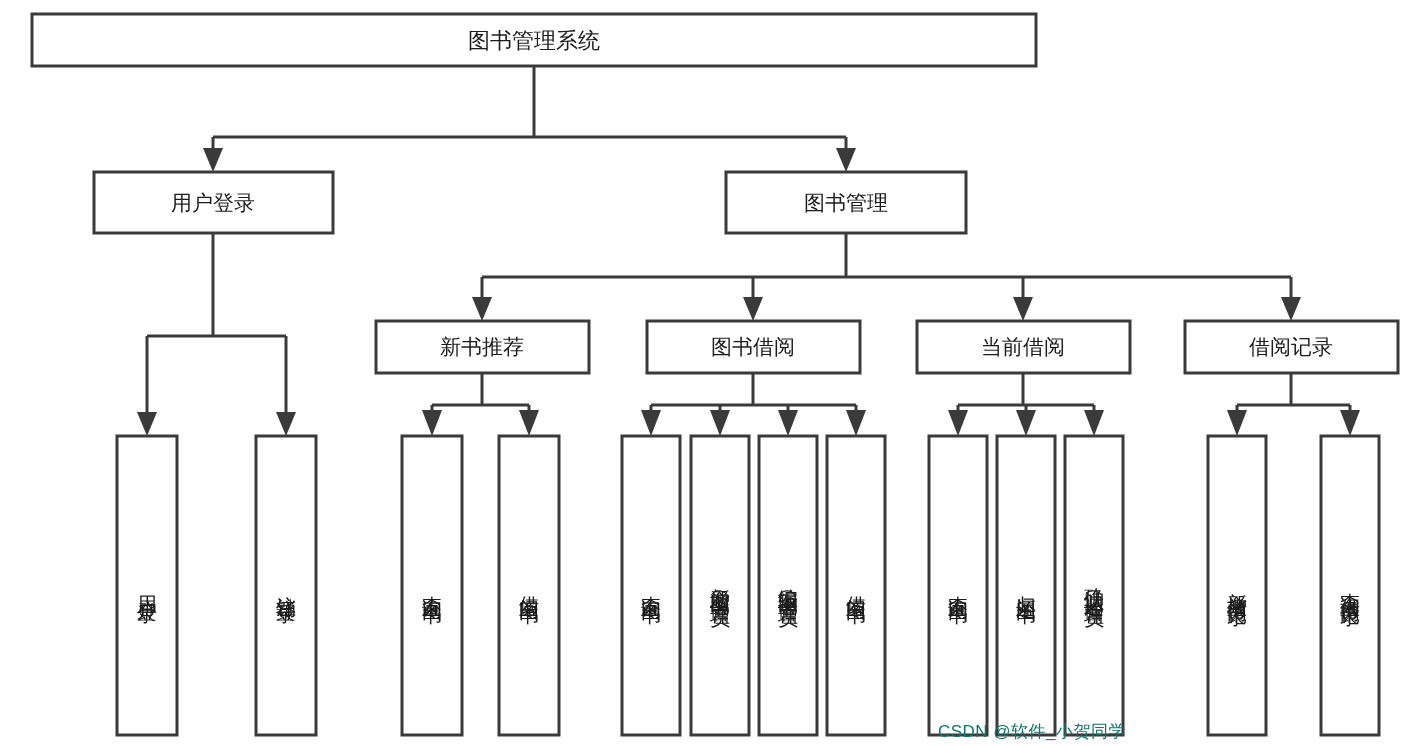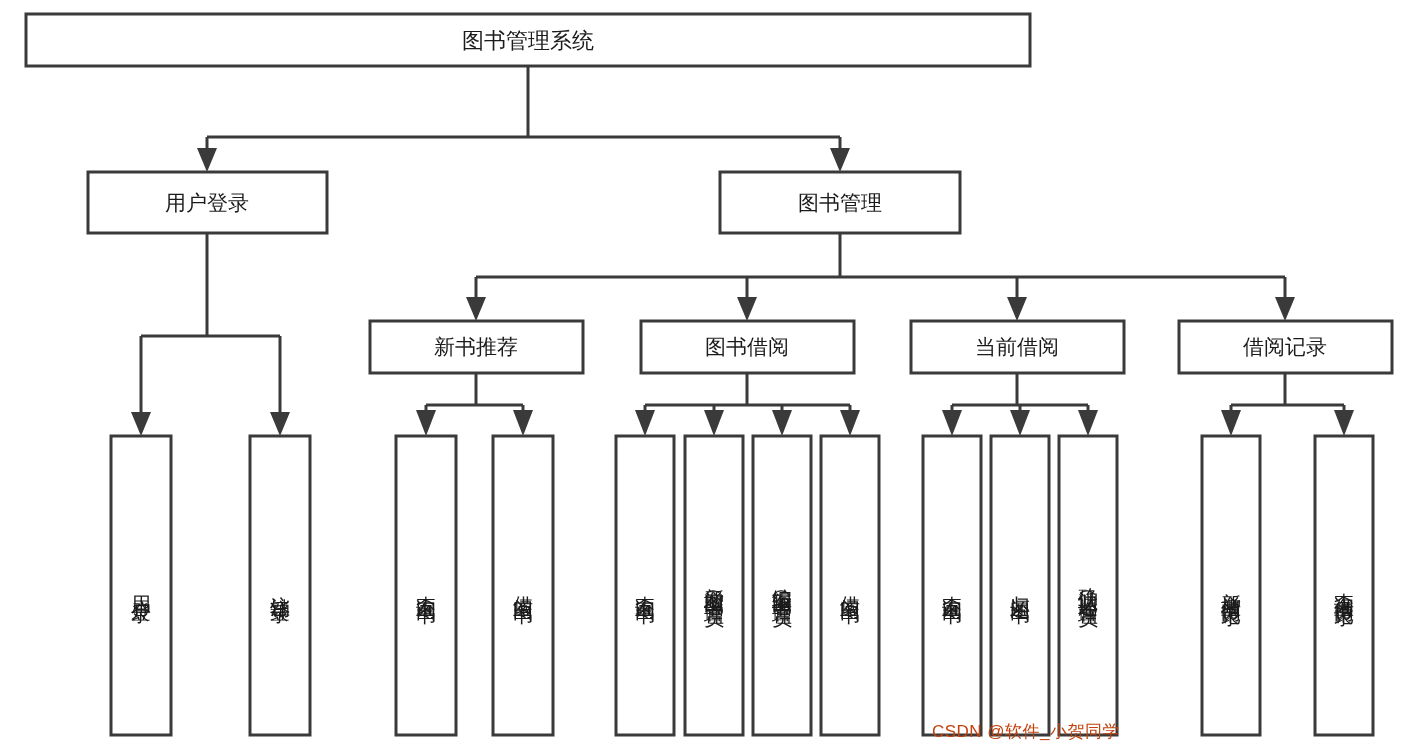"图书管理系统" #diagram-root { left: 8px -> 14px }
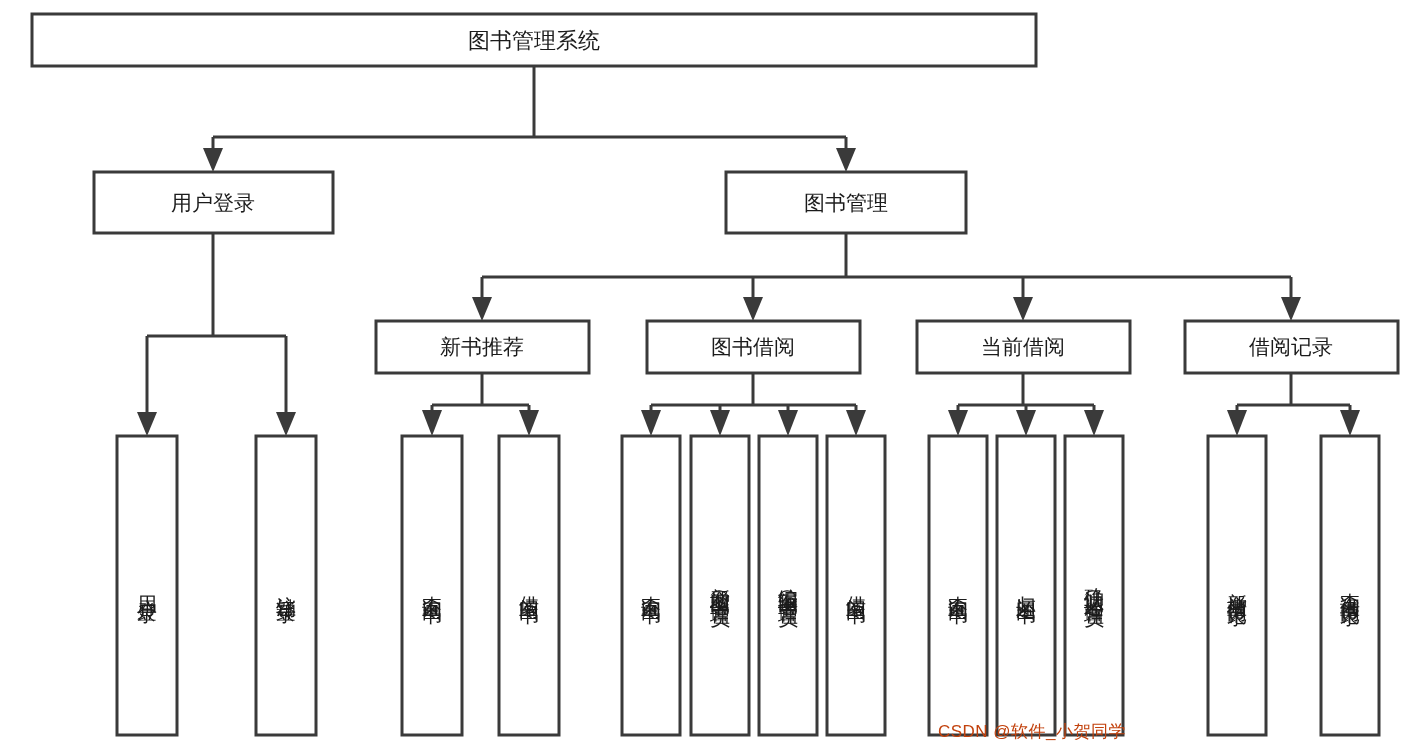"CSDN @软件_小贺同学" .watermark { color: #c2410c -> #0f766e }
